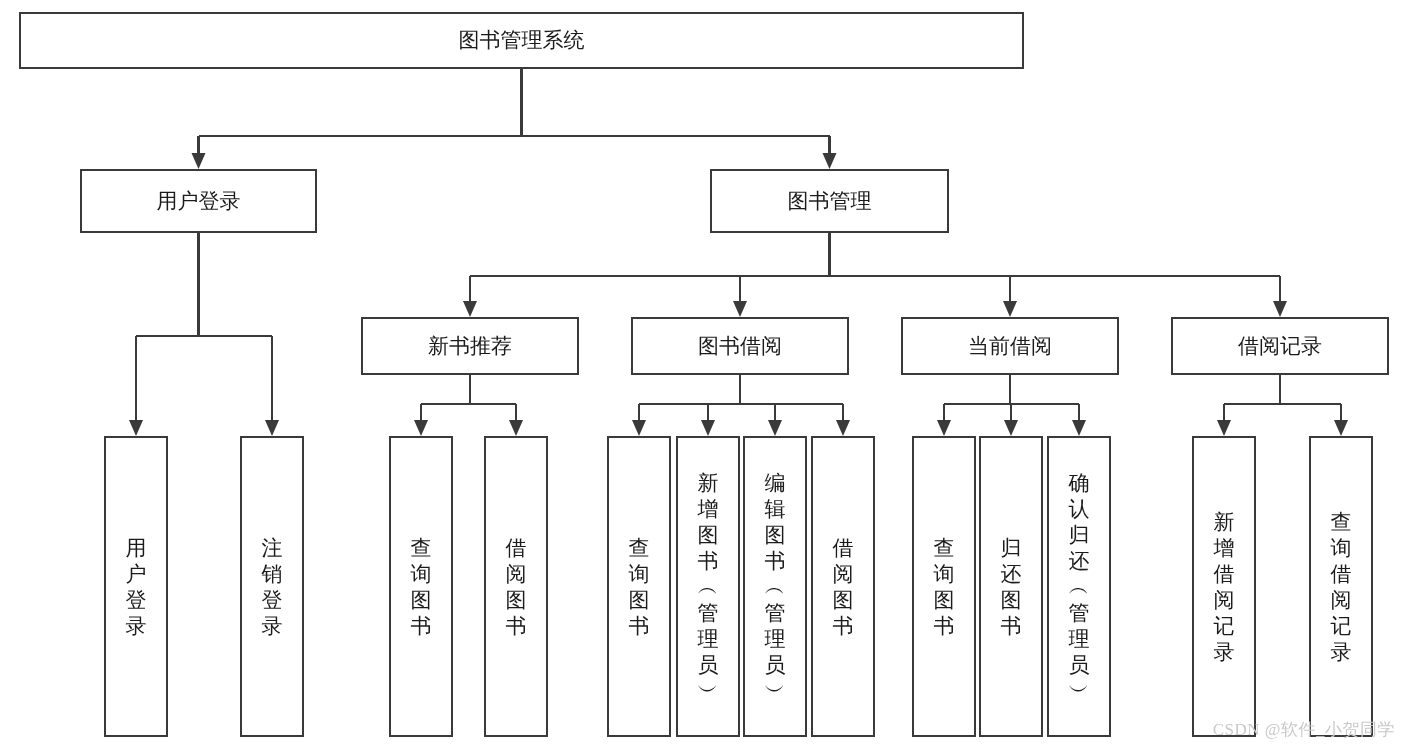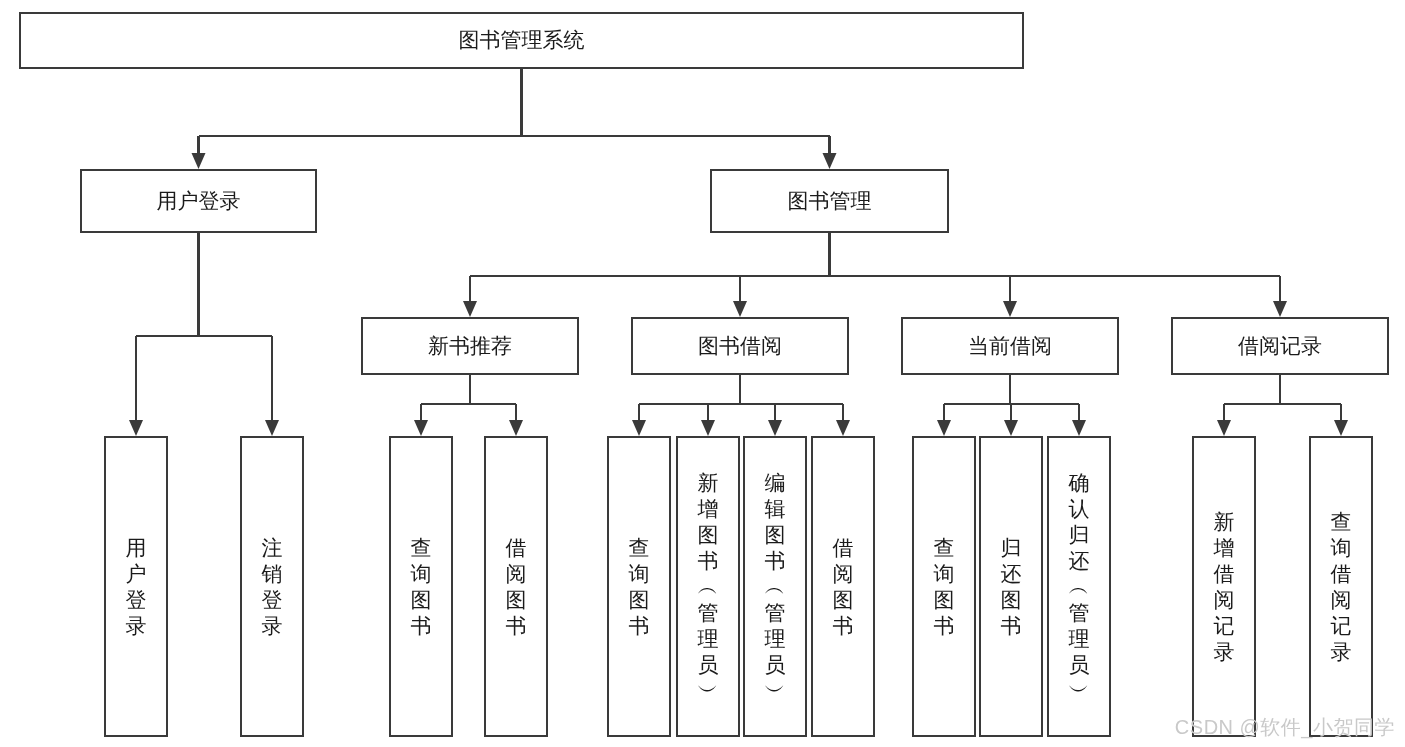"CSDN @软件_小贺同学" .watermark-text { font-family: Liberation Sans, sans-serif -> Liberation Serif, serif; font-size: 20px -> 17px }
